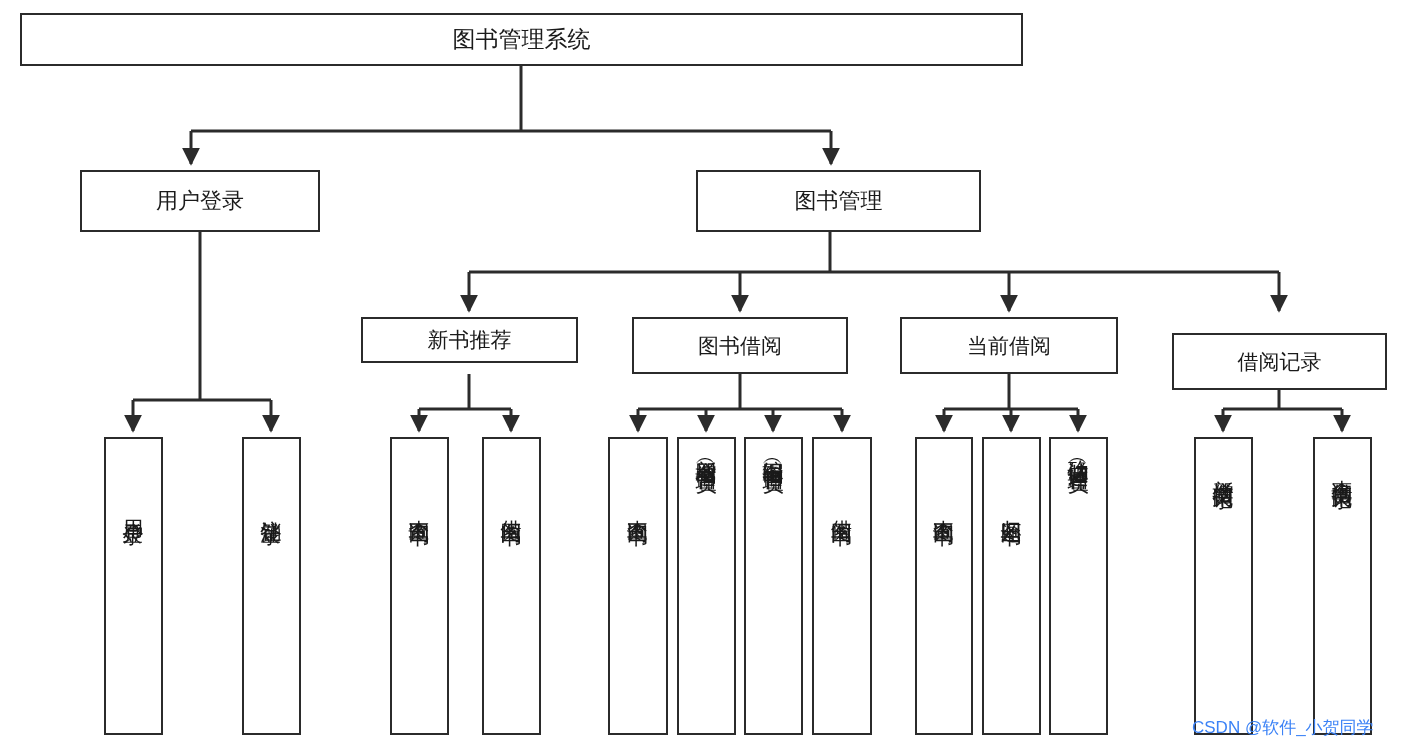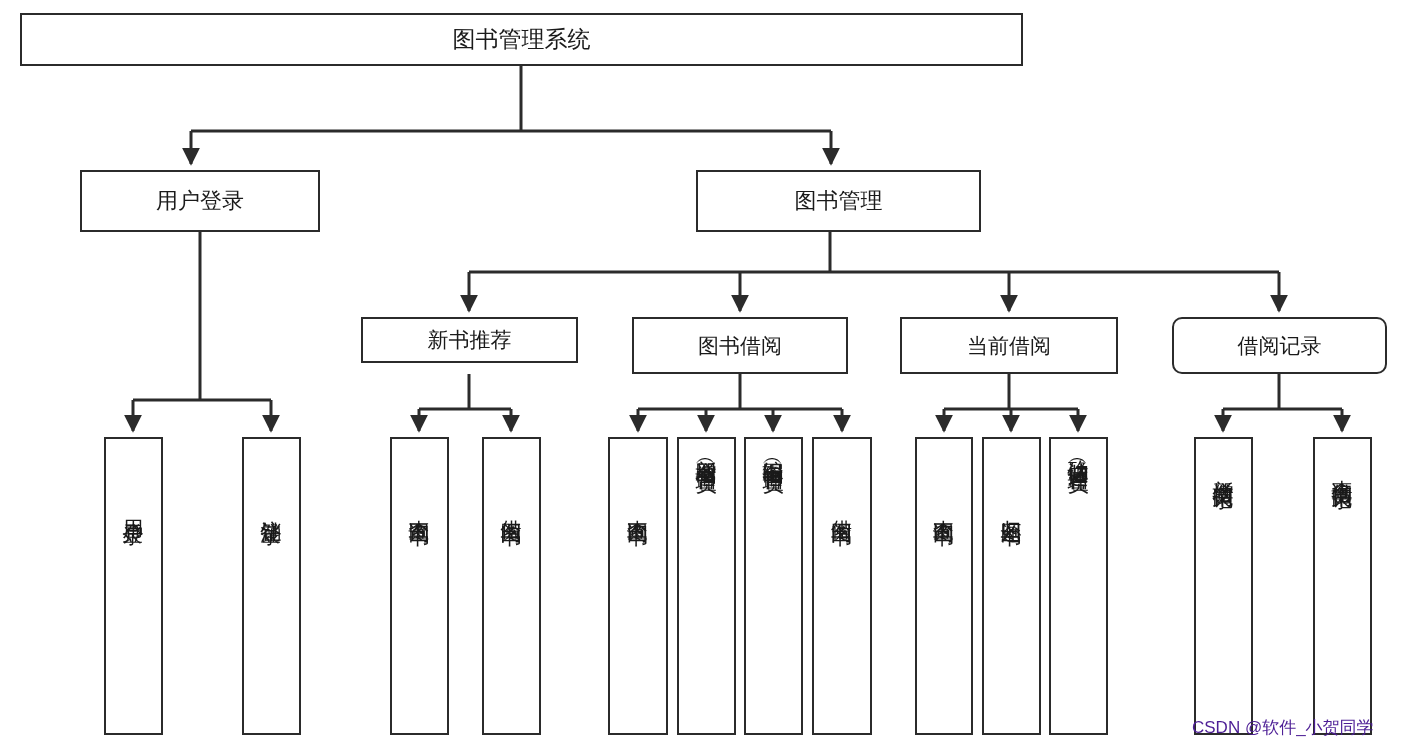"借阅记录" div.node { border-radius: 10px -> none; top: 317px -> 333px }
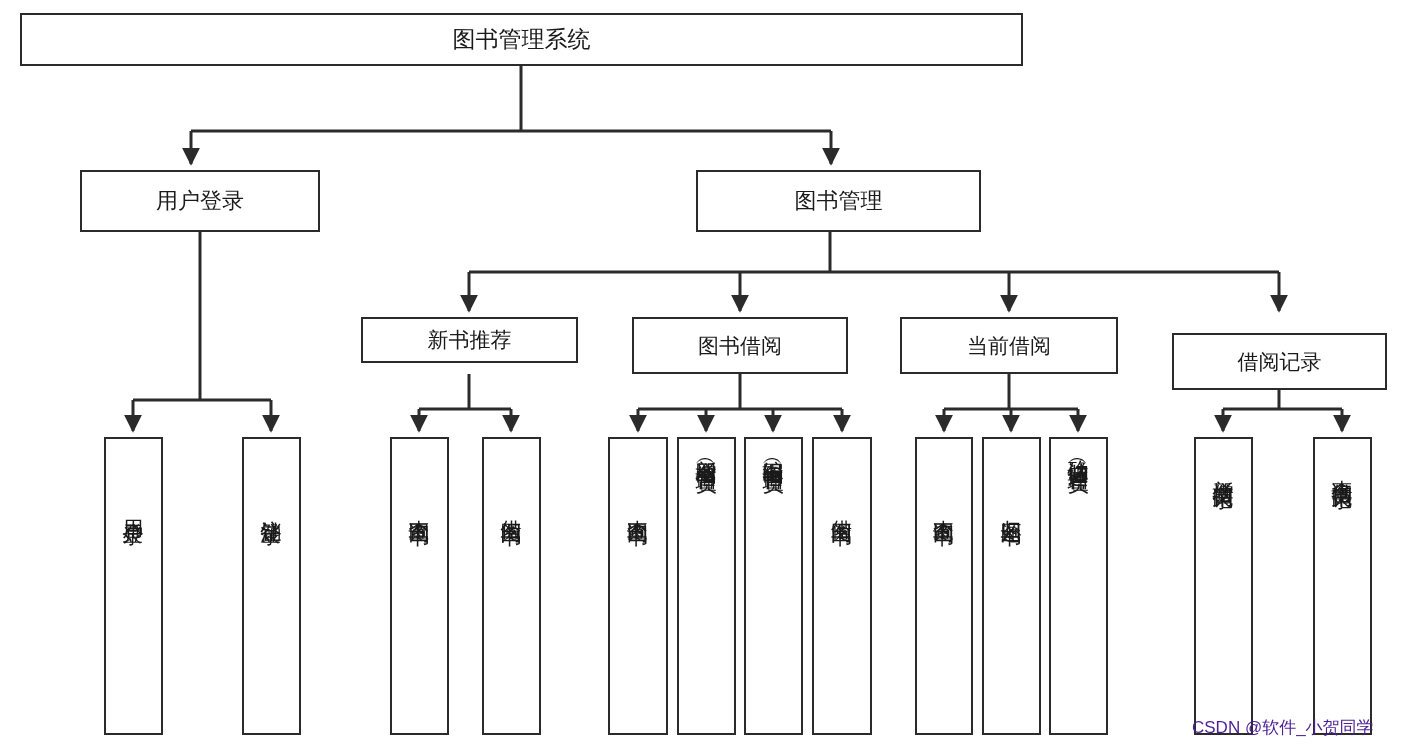"CSDN @软件_小贺同学" .watermark { color: #4c1d95 -> #3b82f6 }
